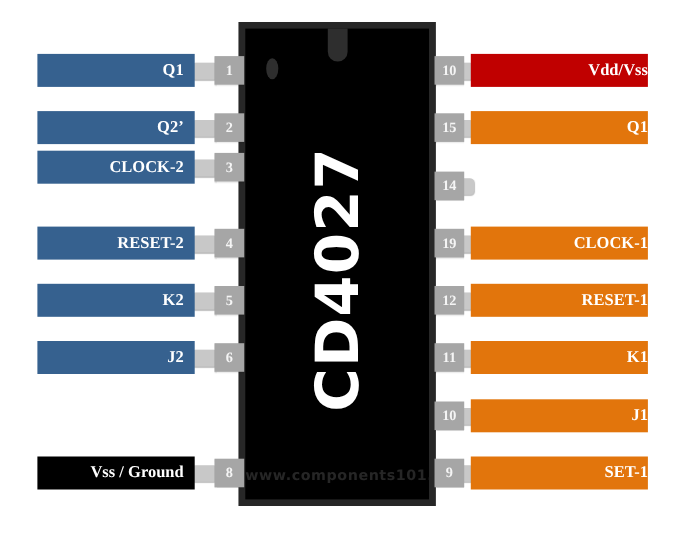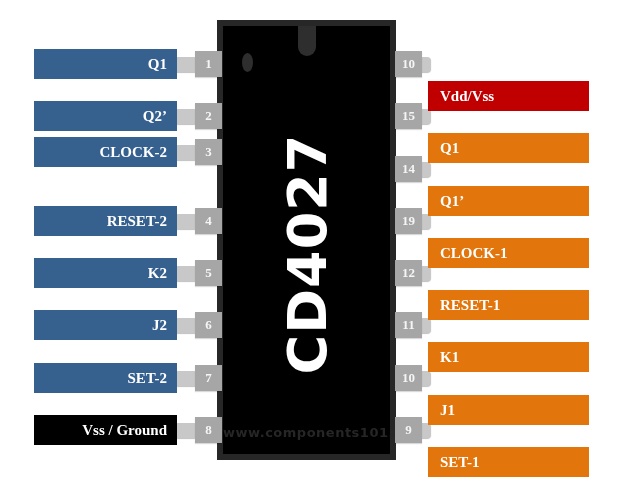"Vdd/Vss" .right .plabel { margin-top: 32px -> none; text-align: left -> right }
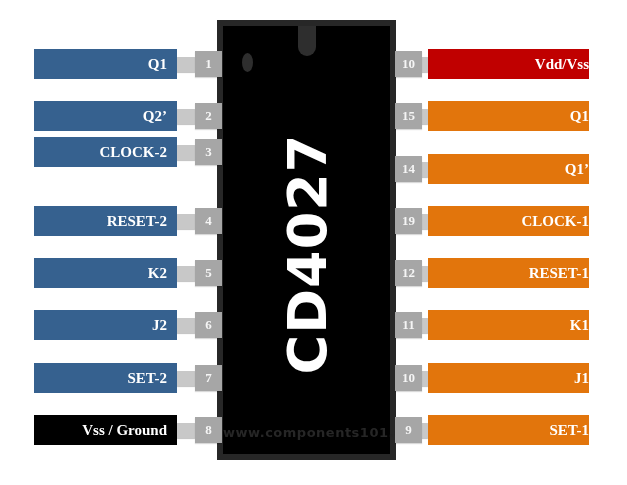"Q1’" div.plabel { html: <div>Q1’</div> -> none }
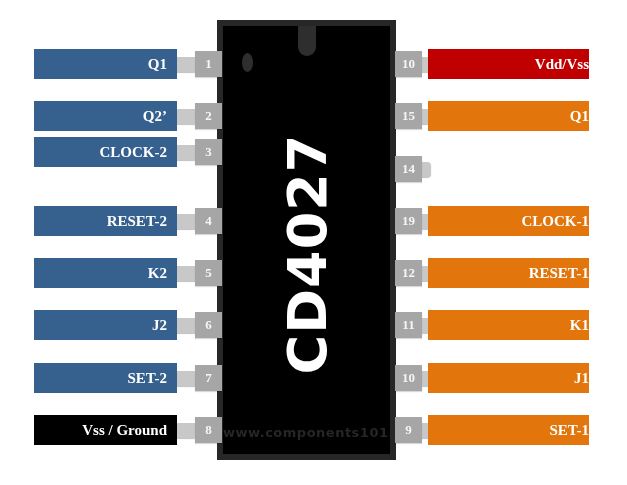"SET-2" div.pin-row { html: <div> <div>SET-2</div> <div></div> <div>7</div> </div> -> none }
